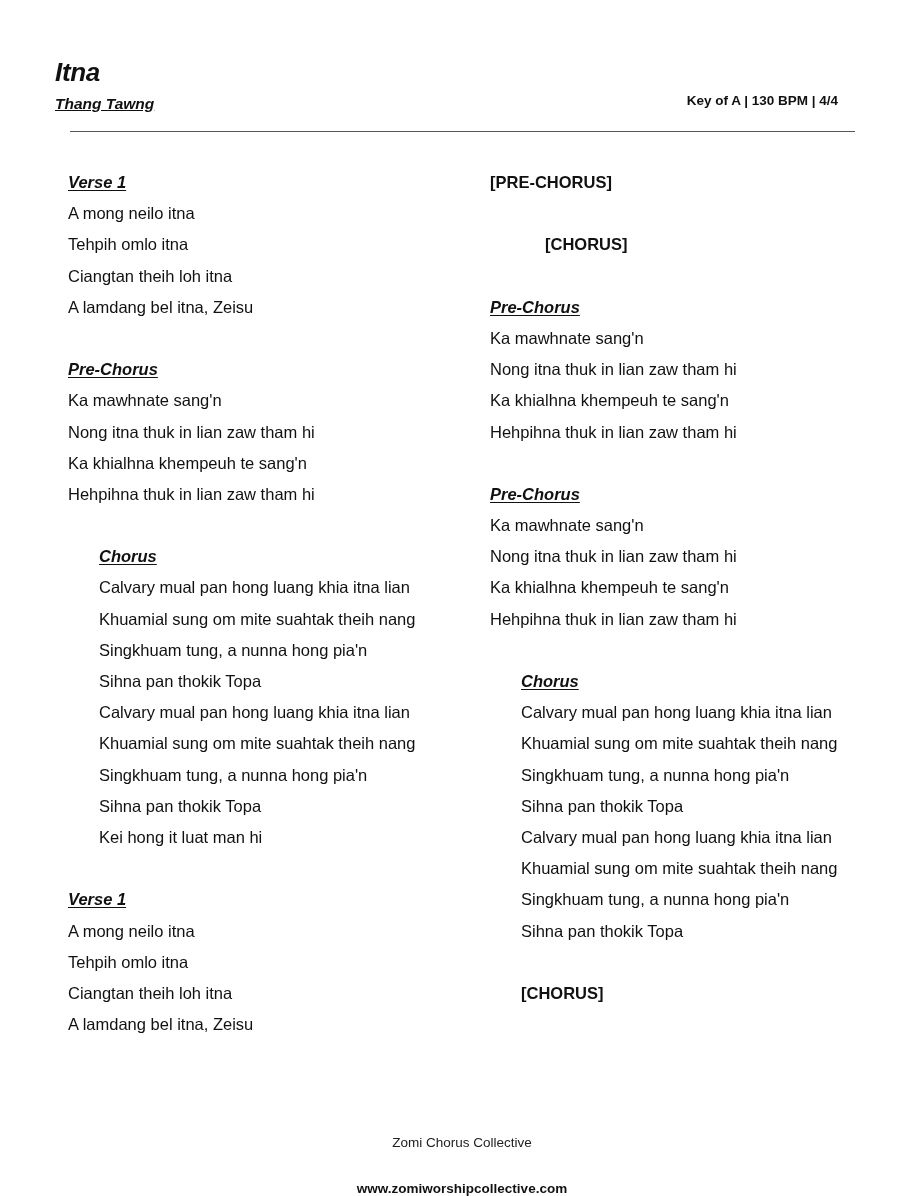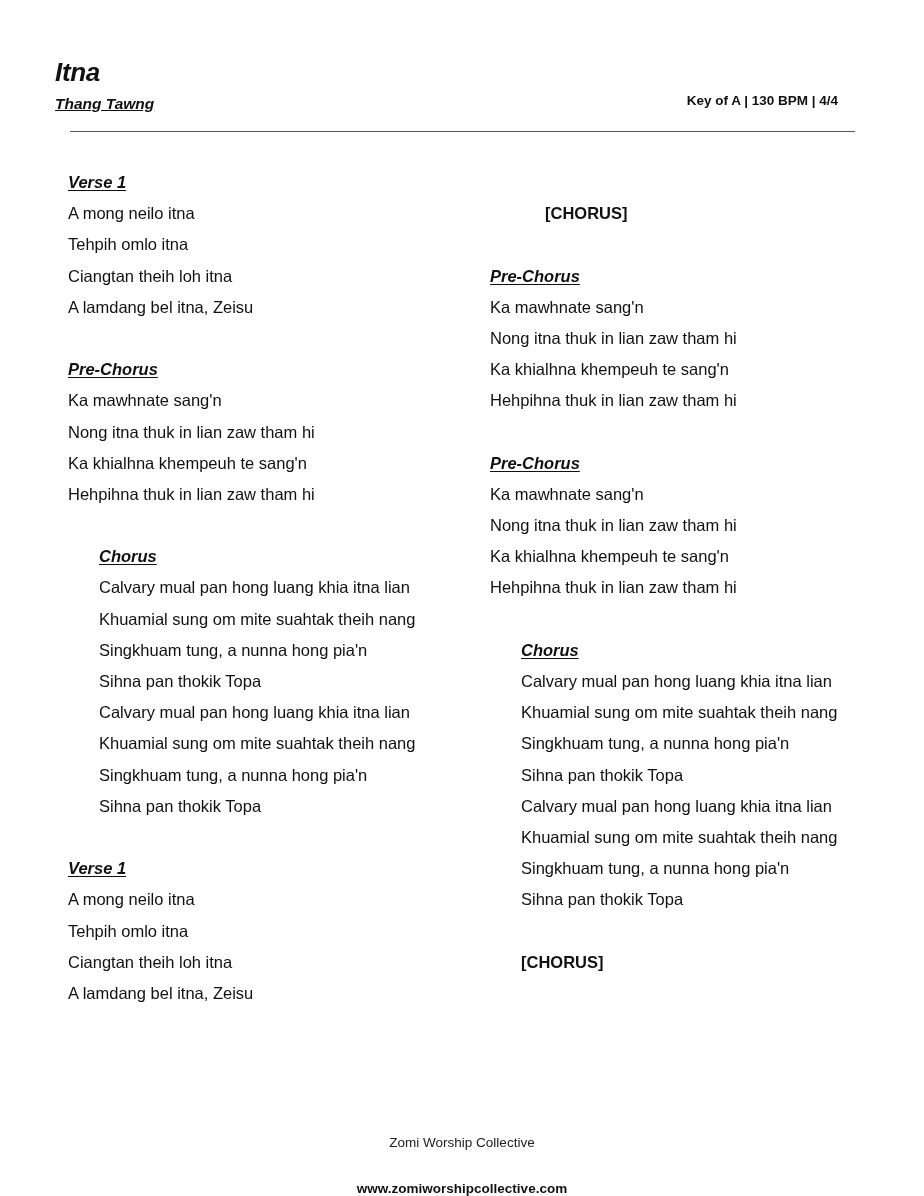"[PRE-CHORUS]" div.line { html: none -> <div>[PRE-CHORUS]</div> }
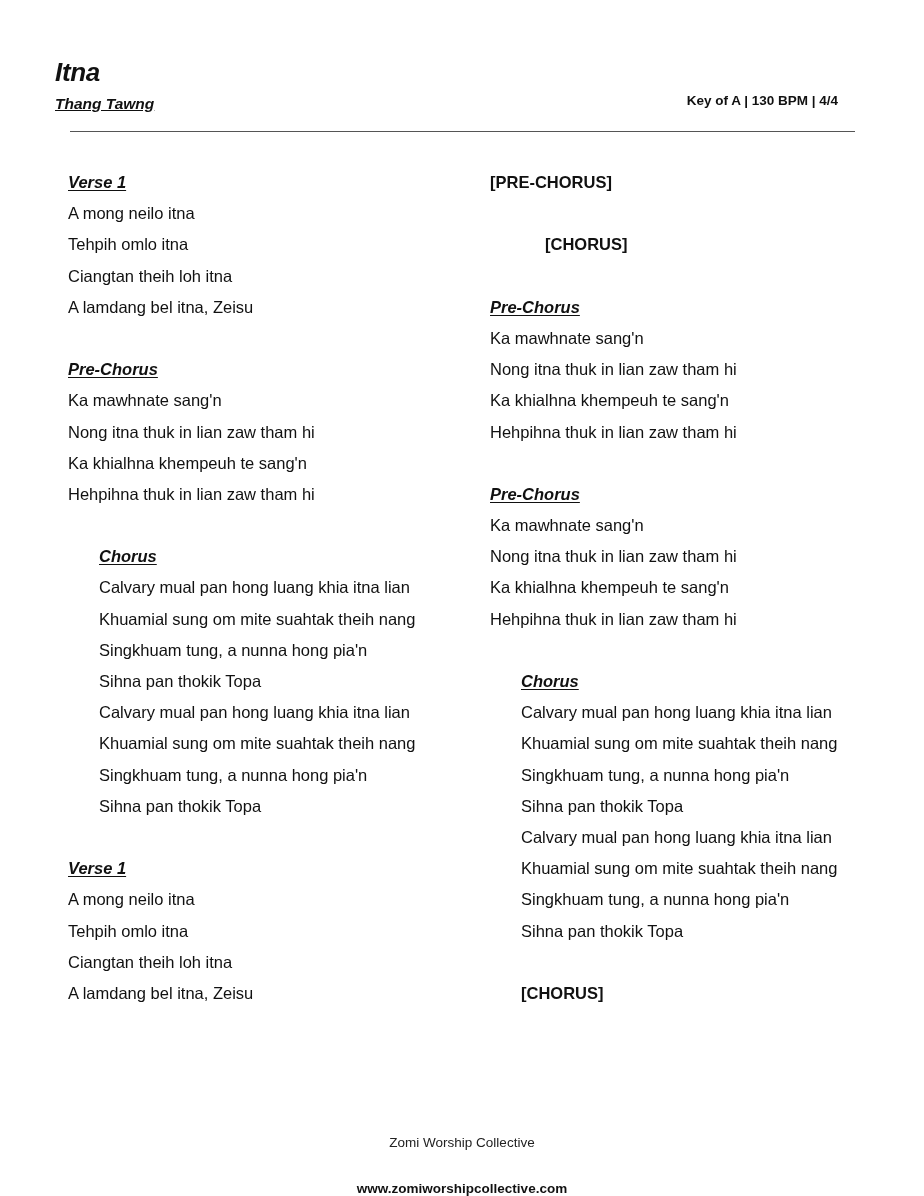"Kei hong it luat man" div.line { html: none -> <div>Kei hong it luat man hi</div> }
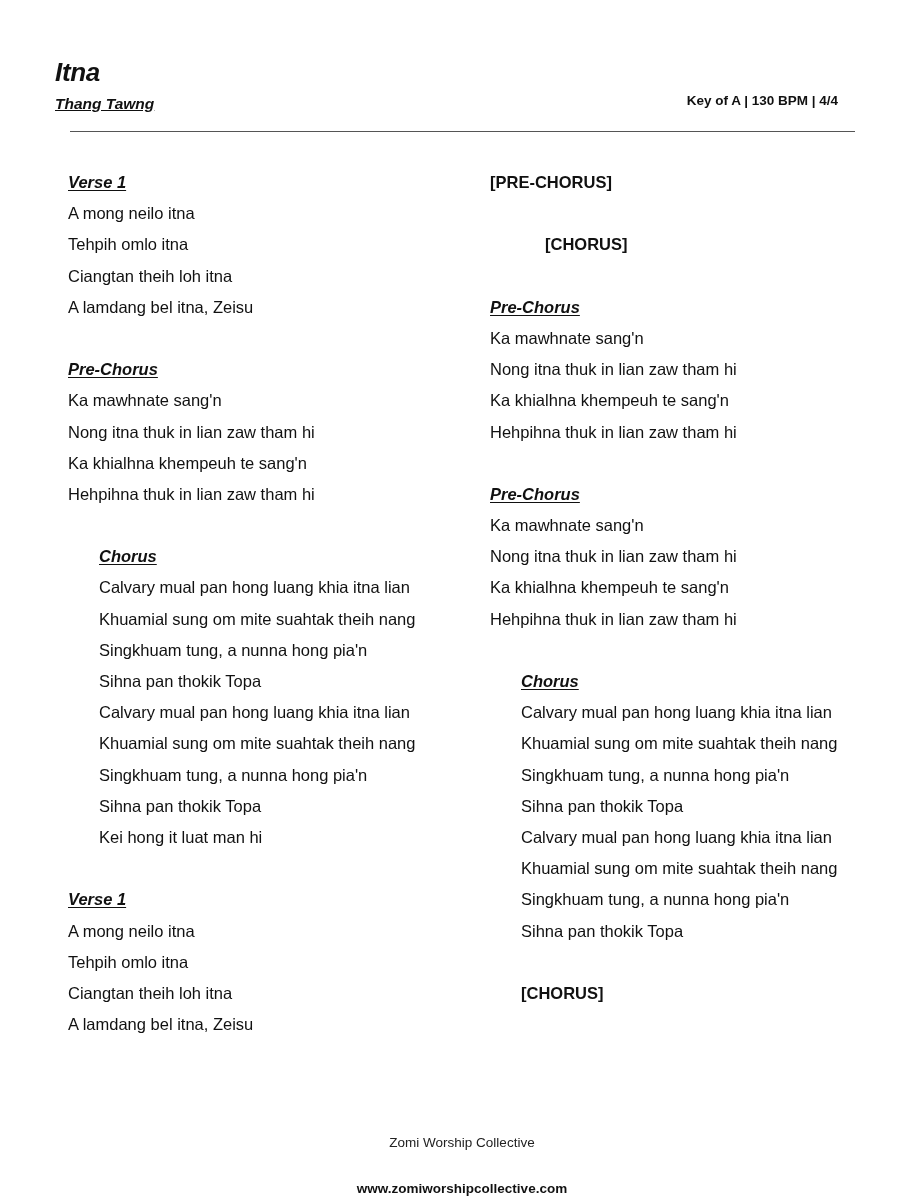"Zomi Worship Collective" div.org { text: Worship -> Chorus }
